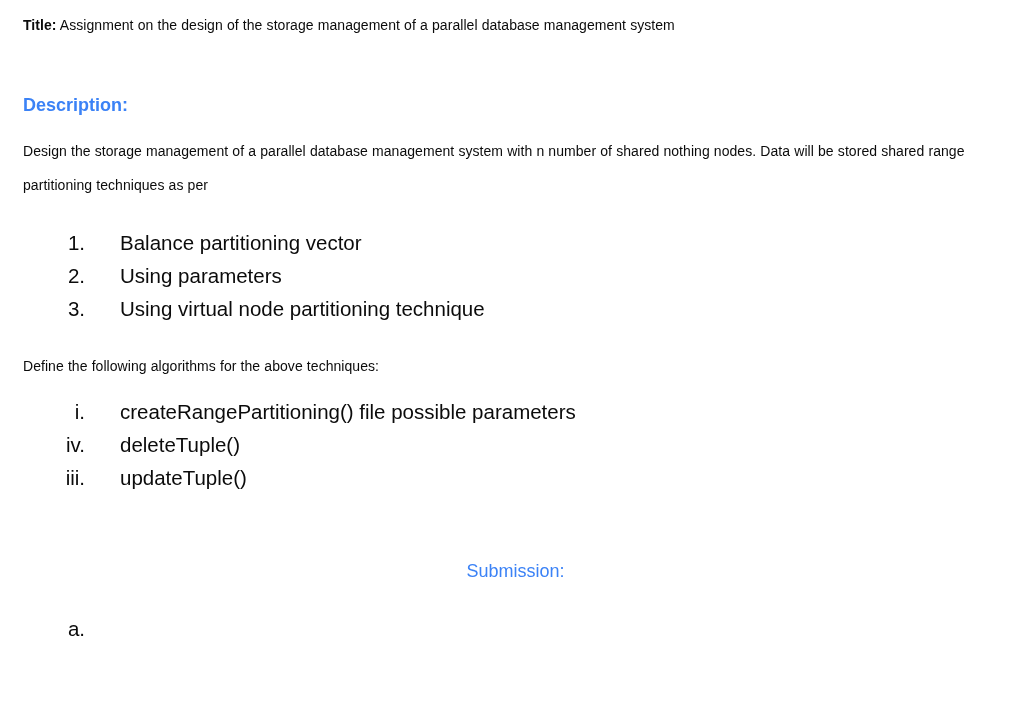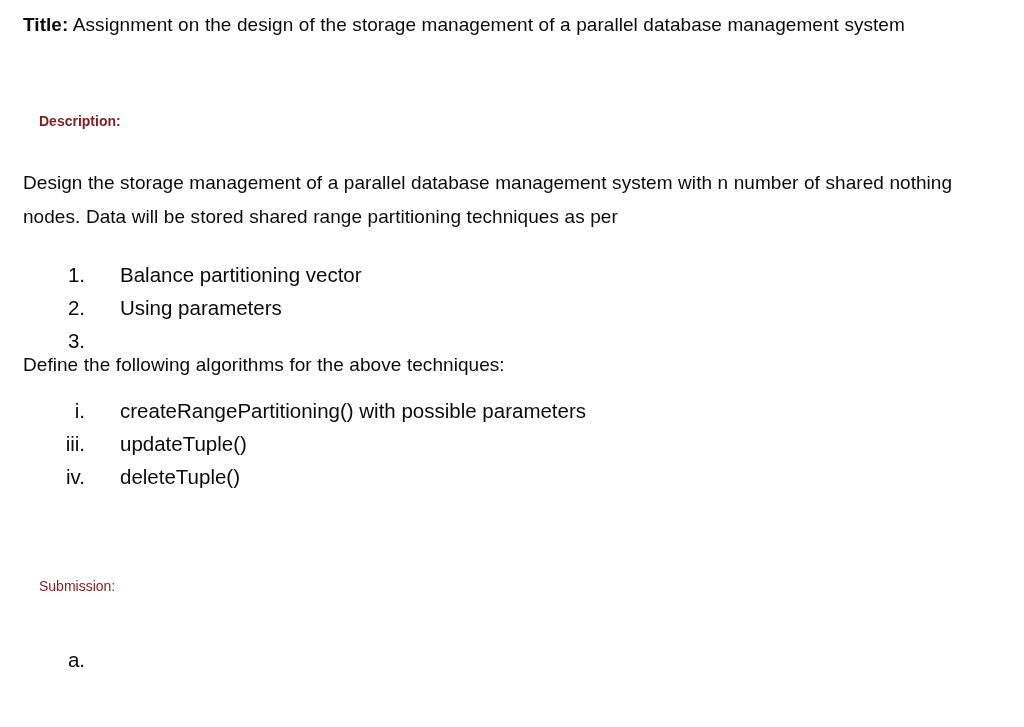"Title: Assignment on the design" .para { font-size: 19px -> 14px }
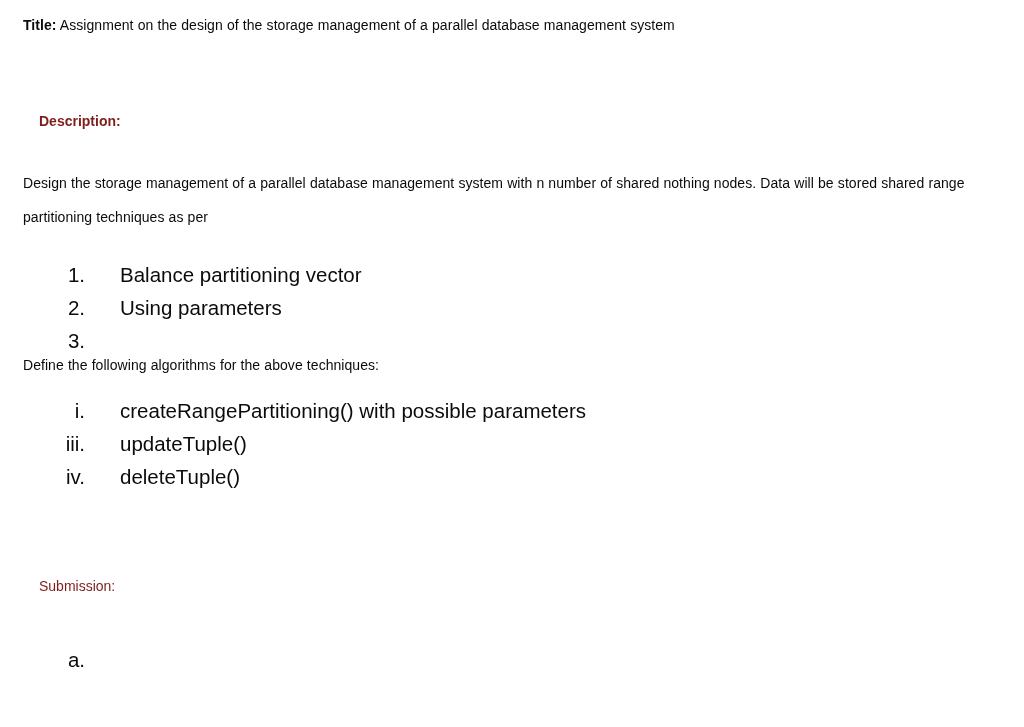"Description:" .heading { color: #7f1d1d -> #3b82f6; font-size: 14px -> 18px; margin: 16px -> 0 }
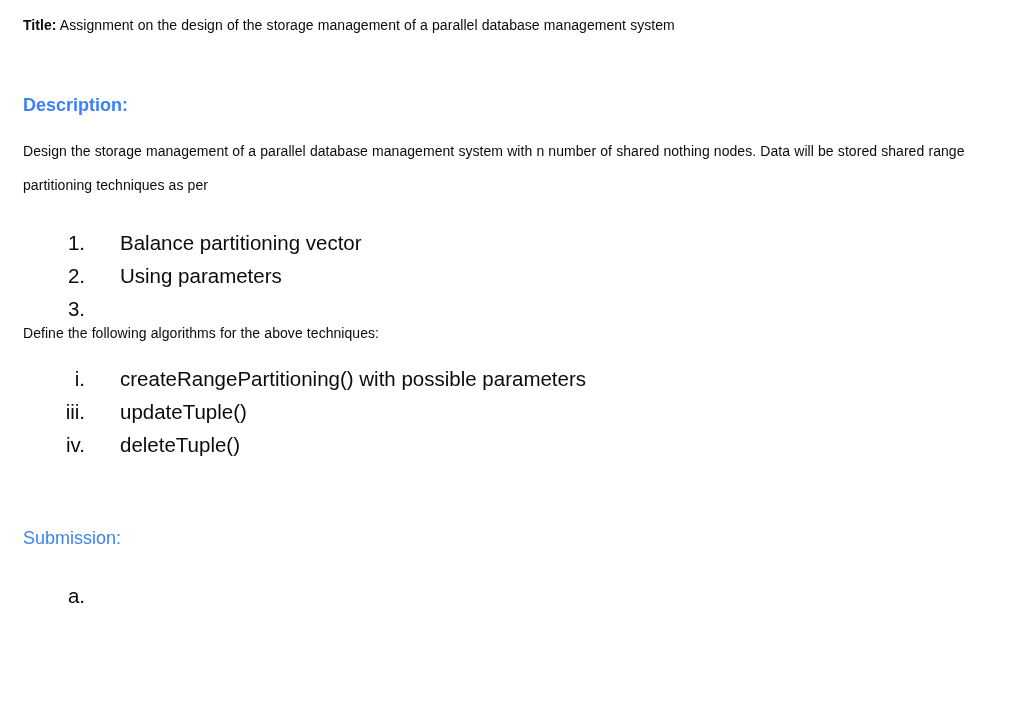"Using virtual node partitioning" span.item-text { html: none -> <span>Using virtual node partitioning technique</span> }
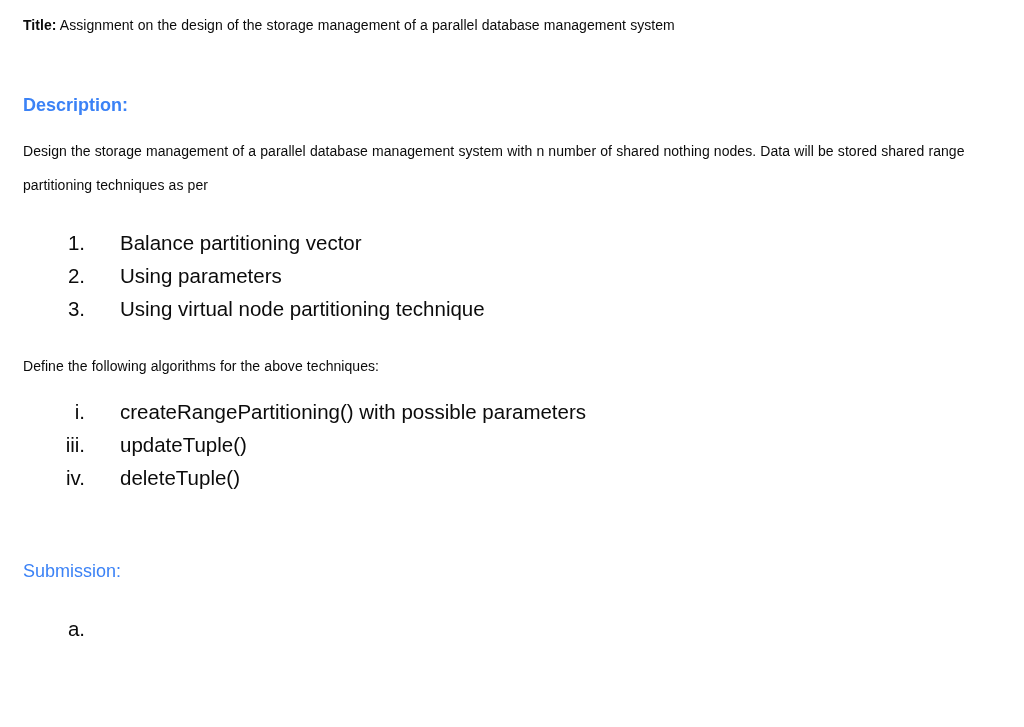"createRangePartitioning() with possible" span.item-text { text: with -> file }
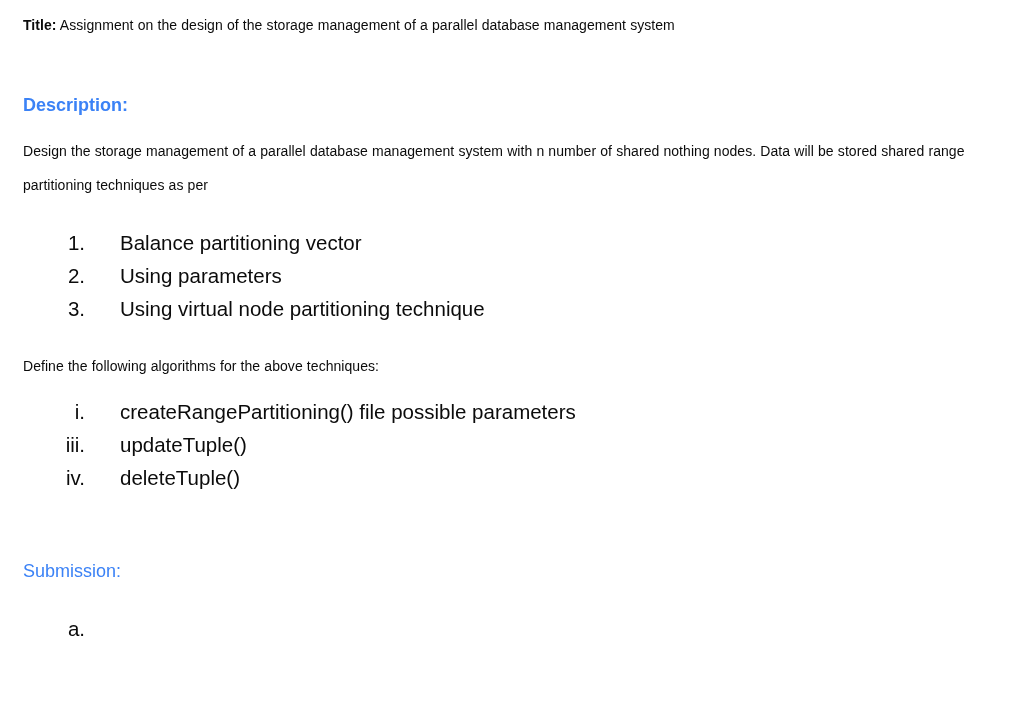"iii." li { order: before "iv." -> after "iv." }
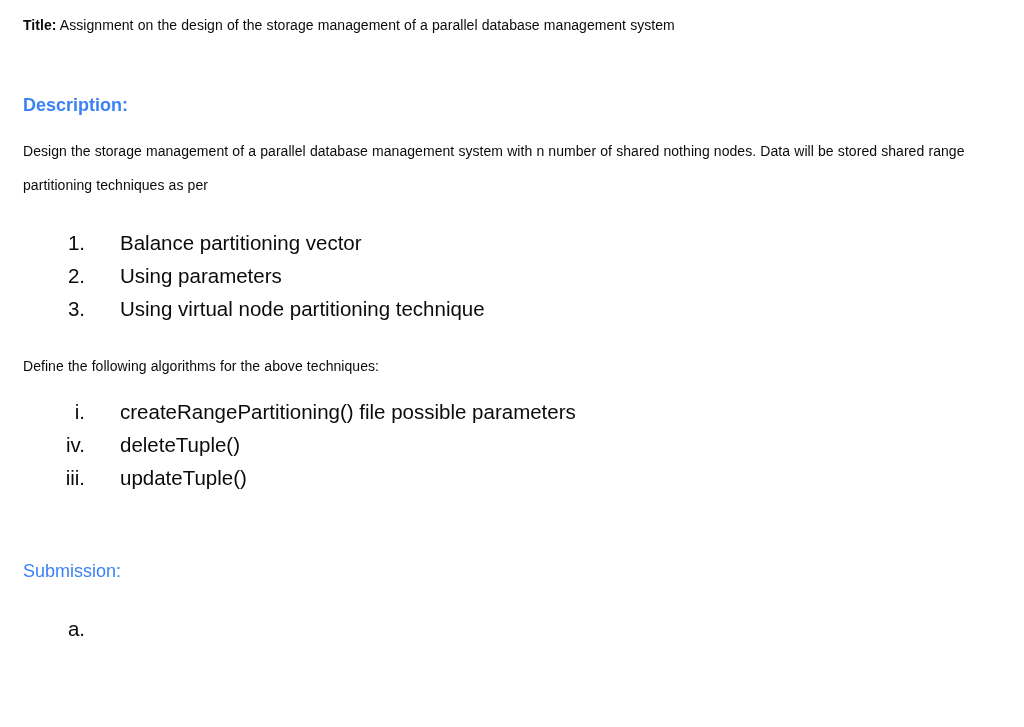"Submission:" .heading.regular { text-align: none -> center }
